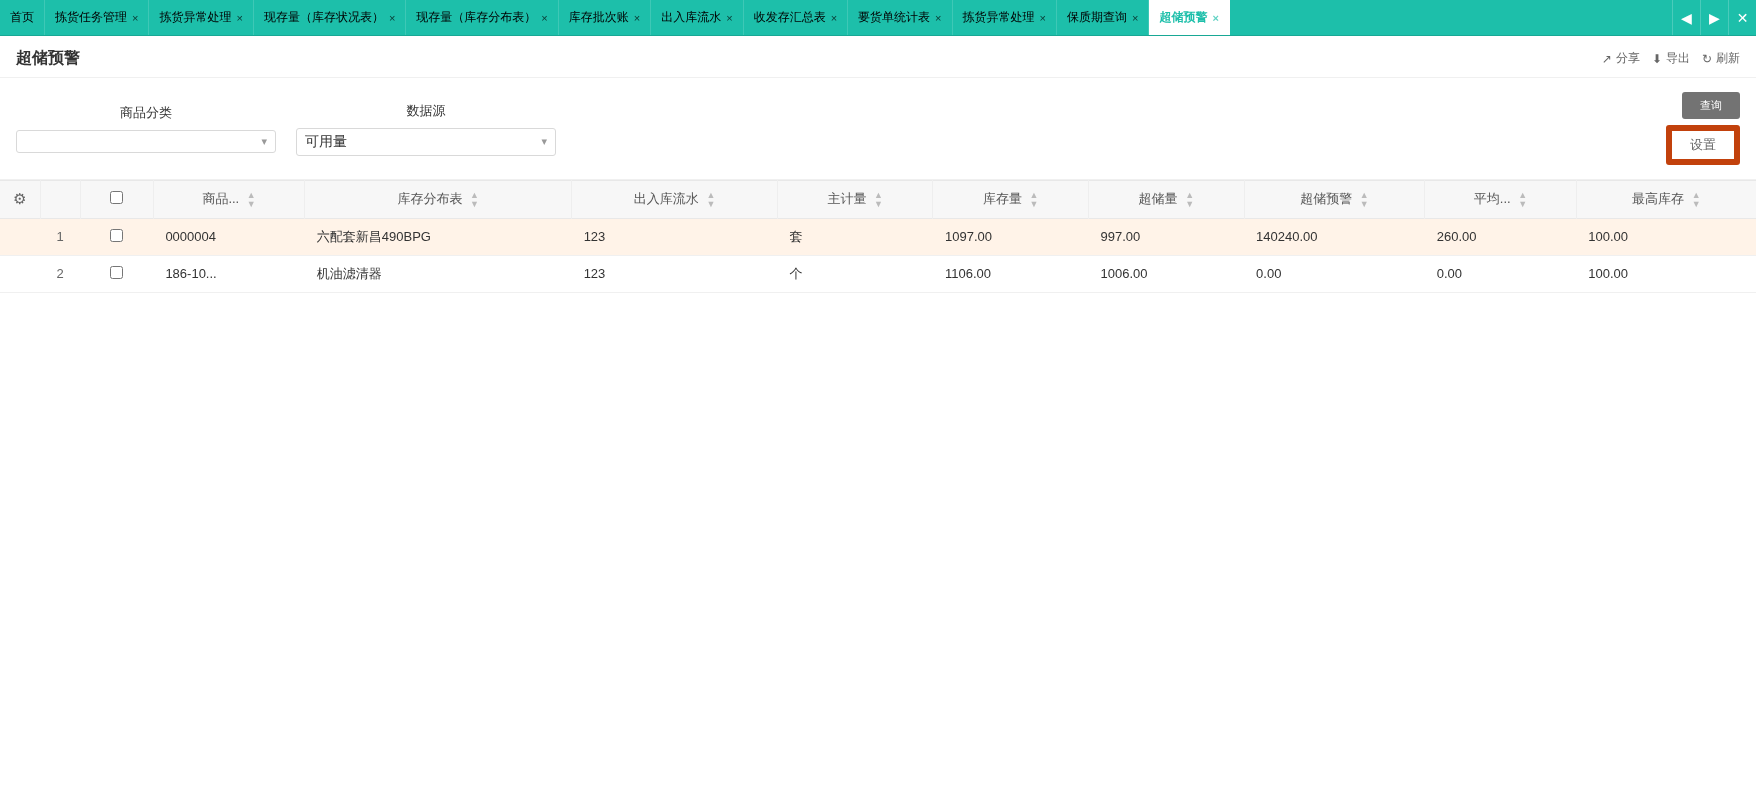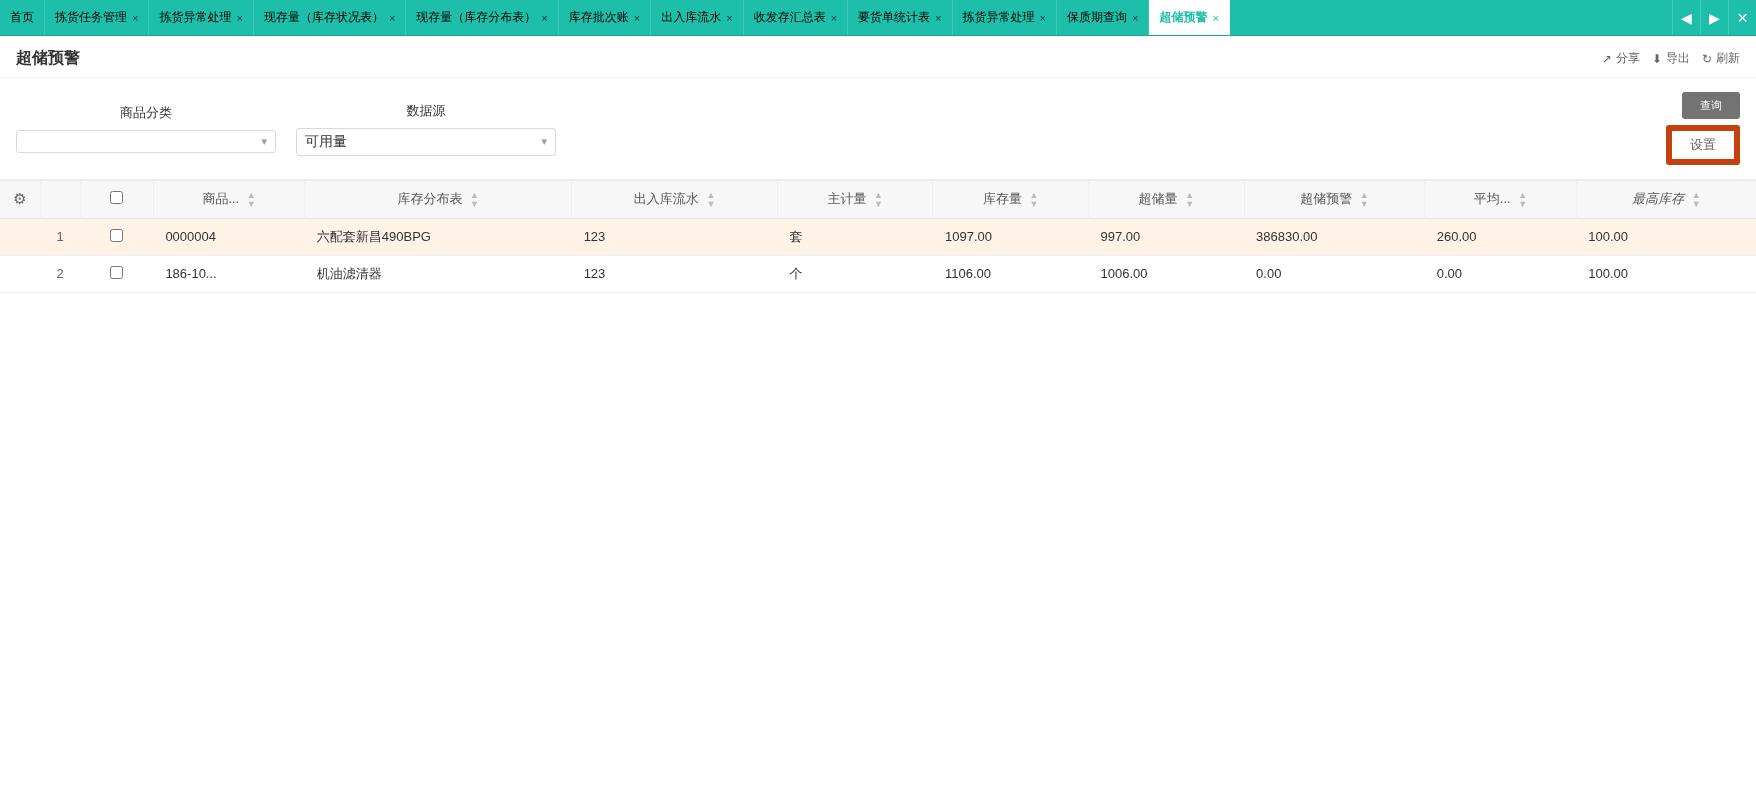"最高库存 ▲" thead th:last-child { font-style: italic -> none }
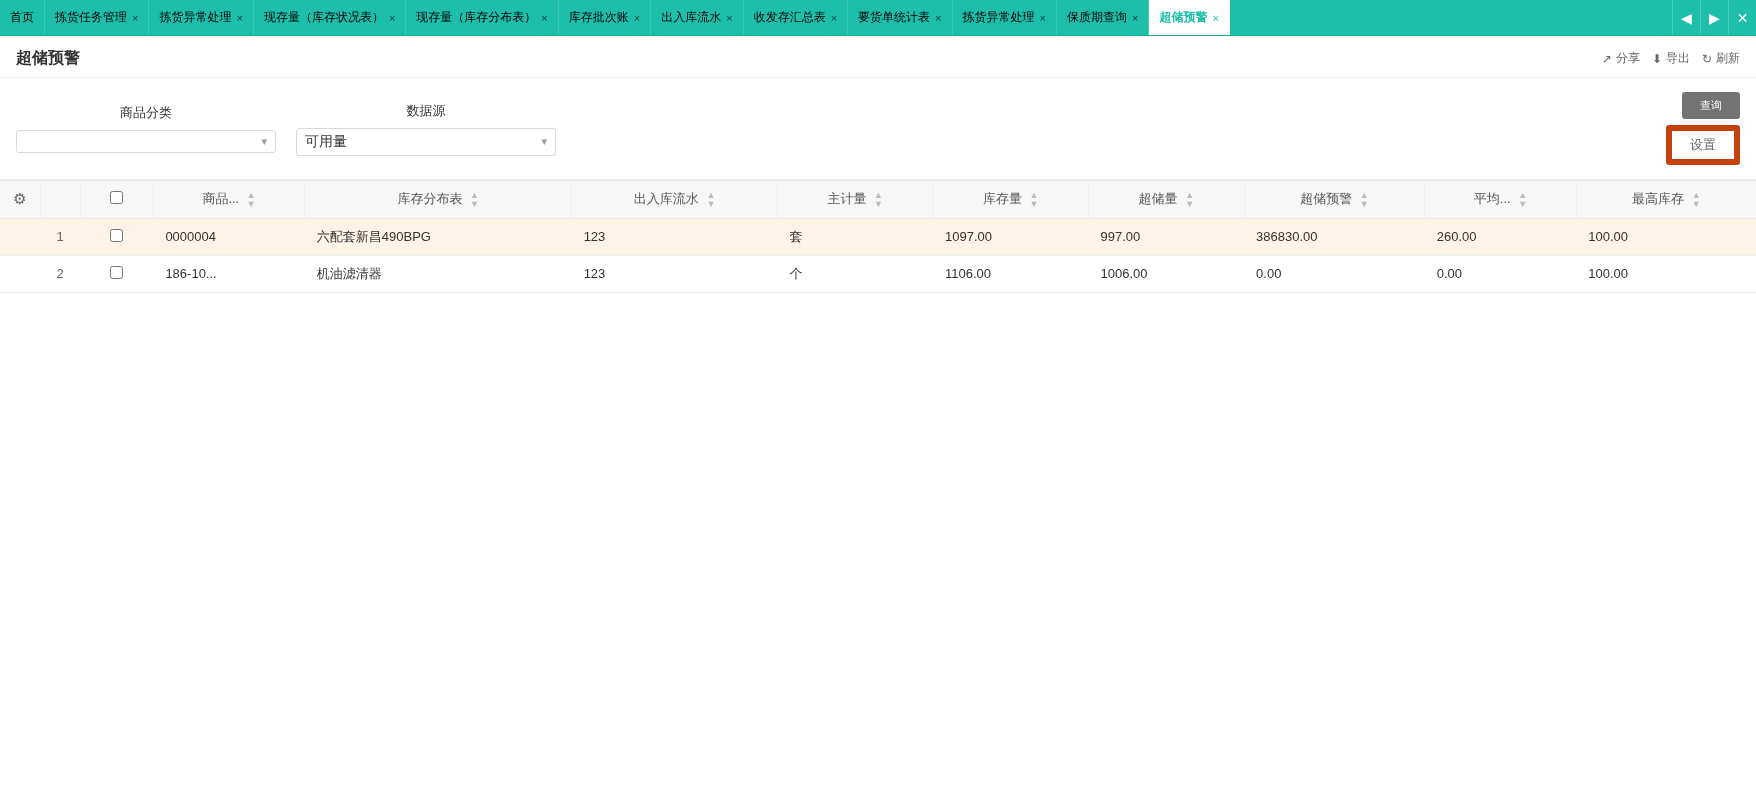"386830.00" td { text: 386830.00 -> 140240.00 }
